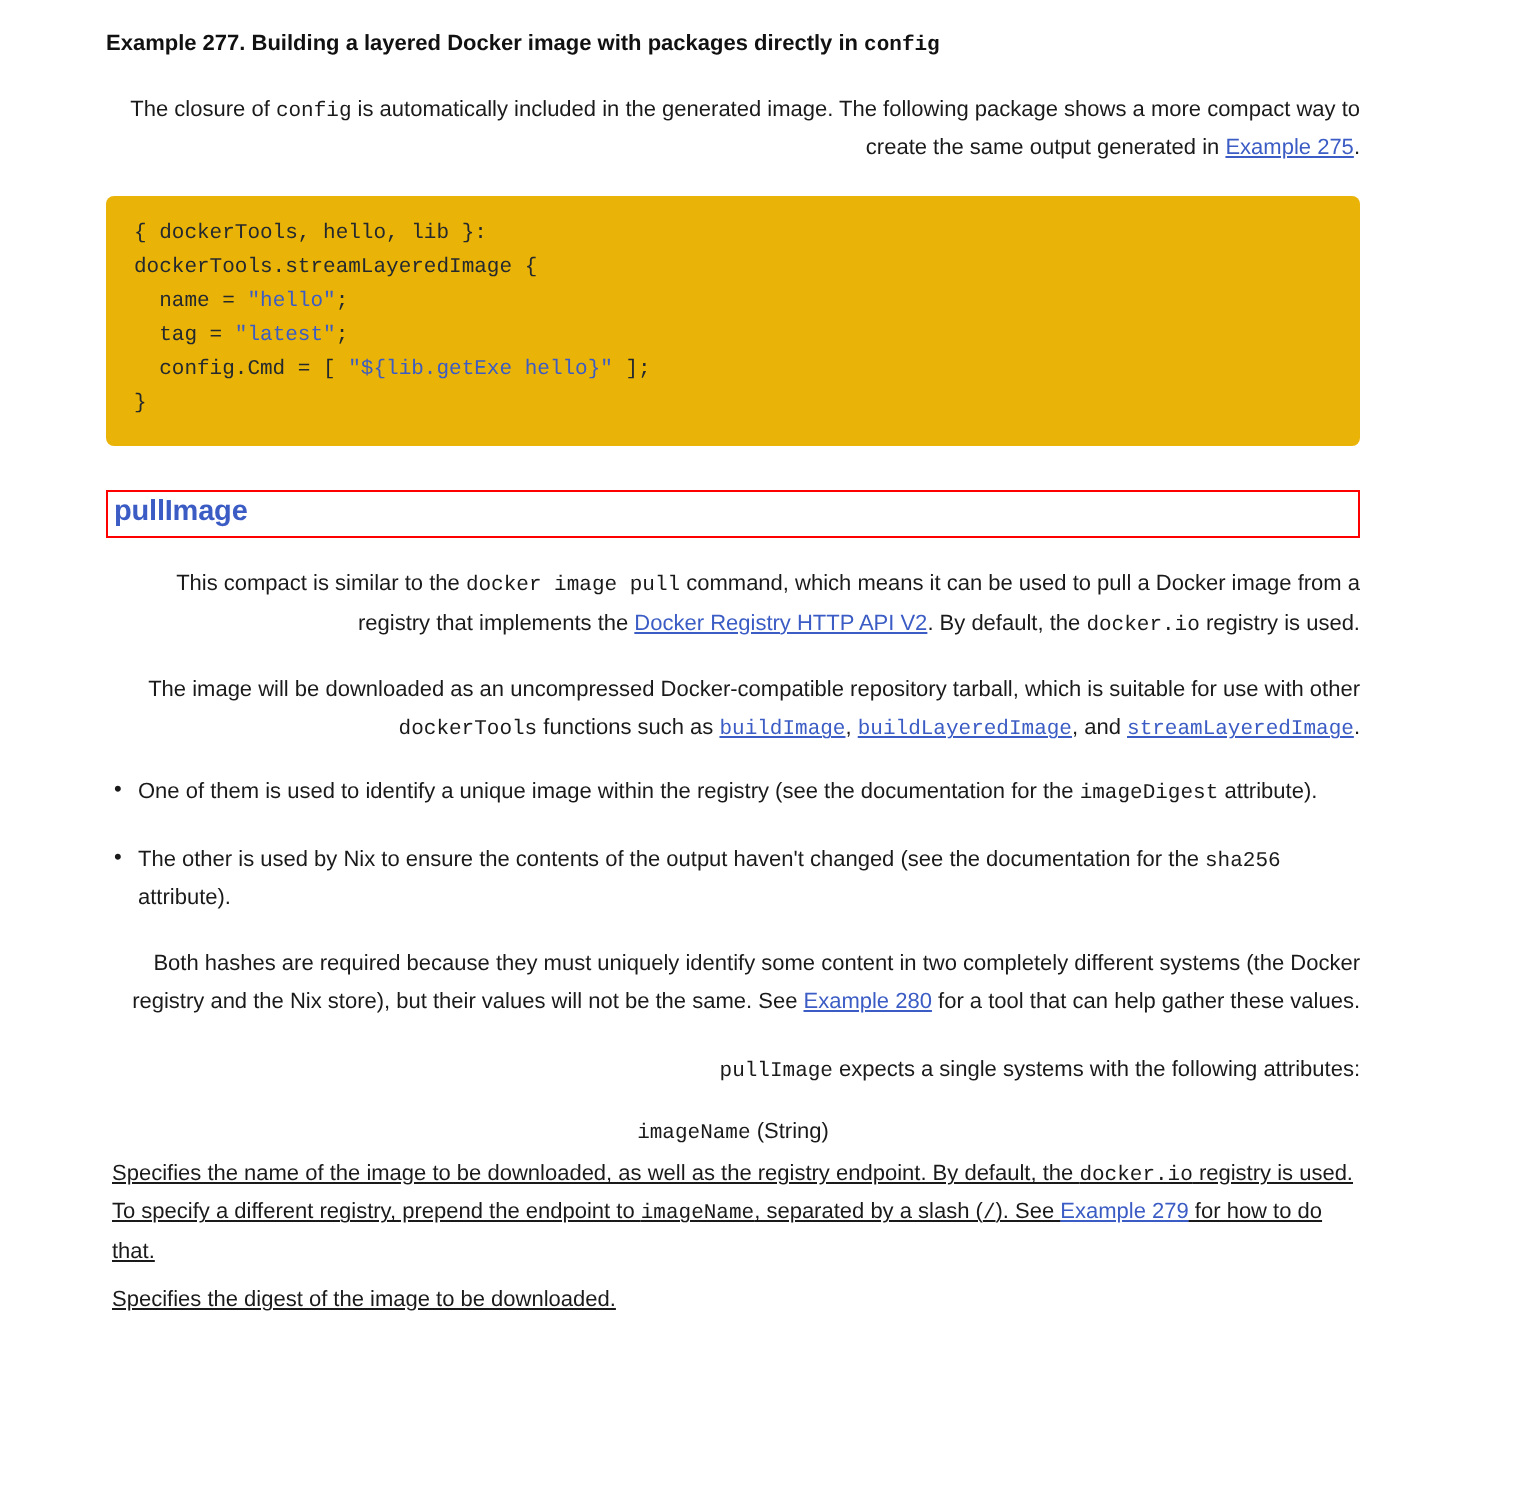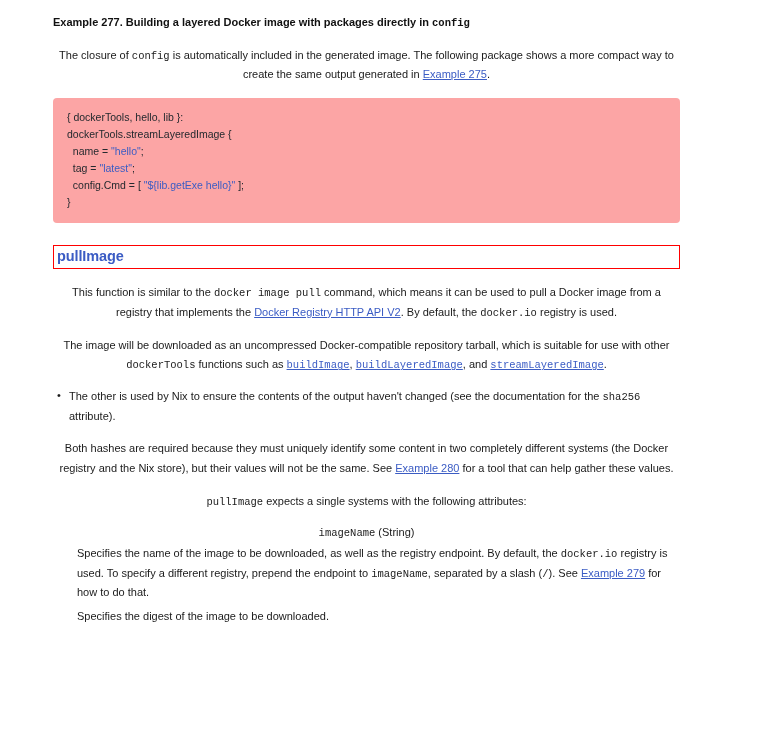"The closure of config is" .para { text-align: center -> right }
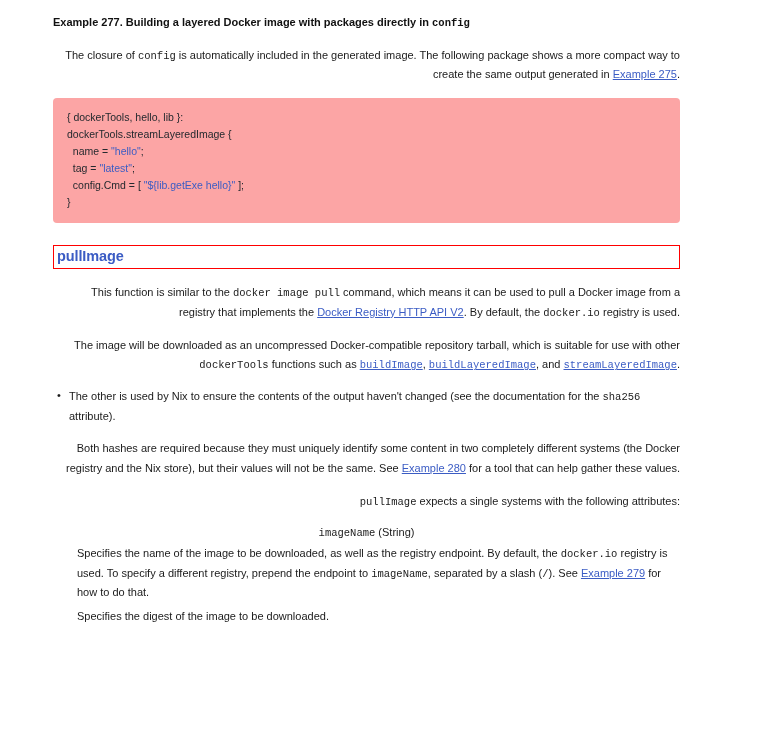"{ dockerTools, hello, lib }:" .code-block { background: #fca5a5 -> #eab308; font-family: Liberation Sans, sans-serif -> Liberation Mono, monospace }
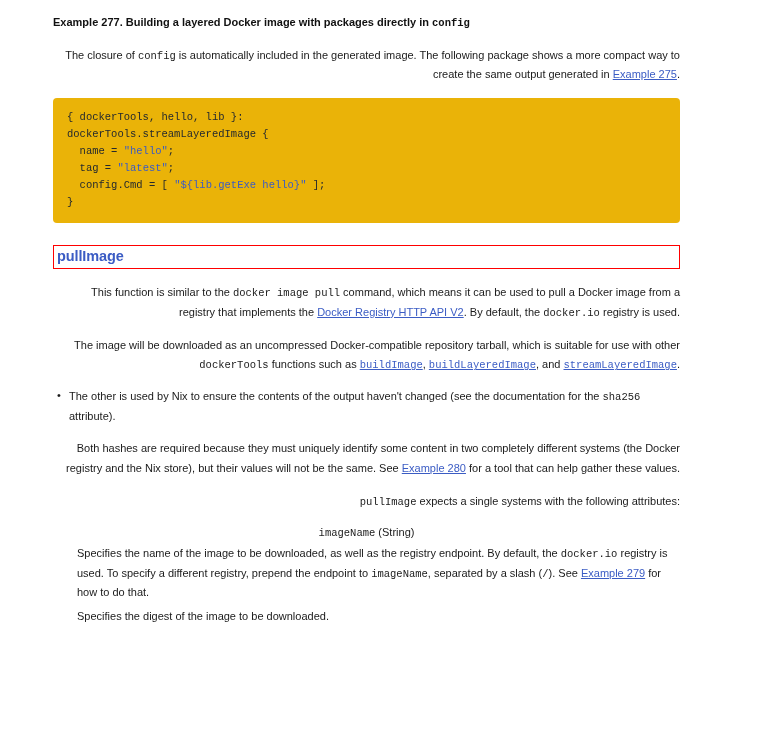"This function is similar to" span { text: function -> compact }
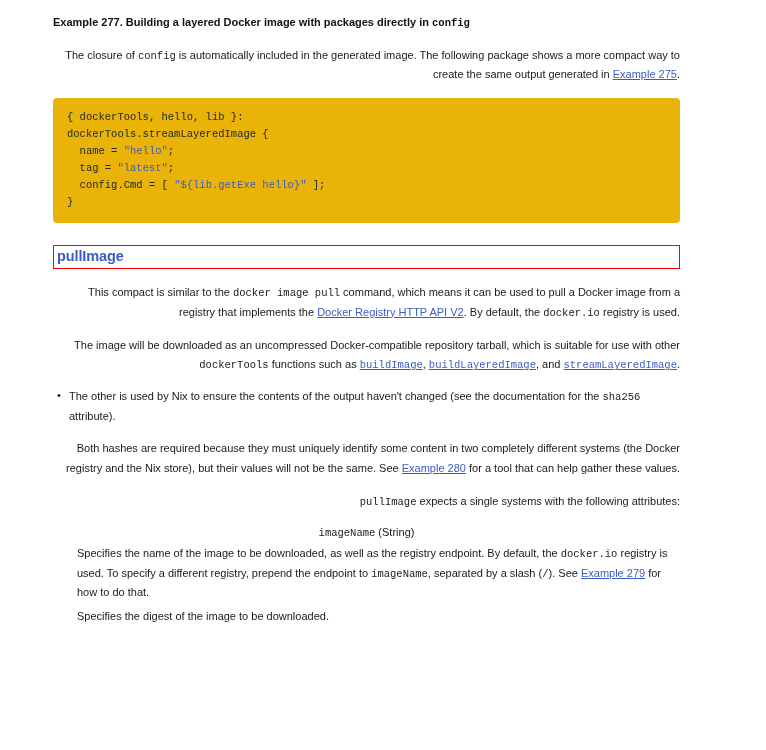"One of them is used" li { html: none -> <li><span>One of them is used to identify a unique image within the registry (see the documentation for the </span><span>imageDigest</span><span> attribute).</span></li> }
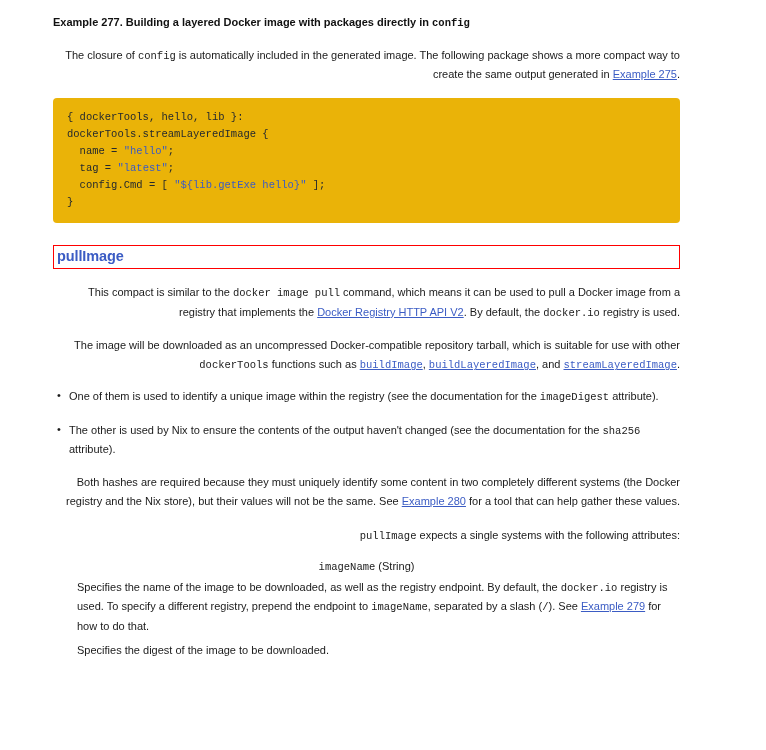"Specifies the name of the" dd.def-desc { margin: 5px 0 0 24px -> 5px 0 0 3px; text-decoration: none -> underline }
